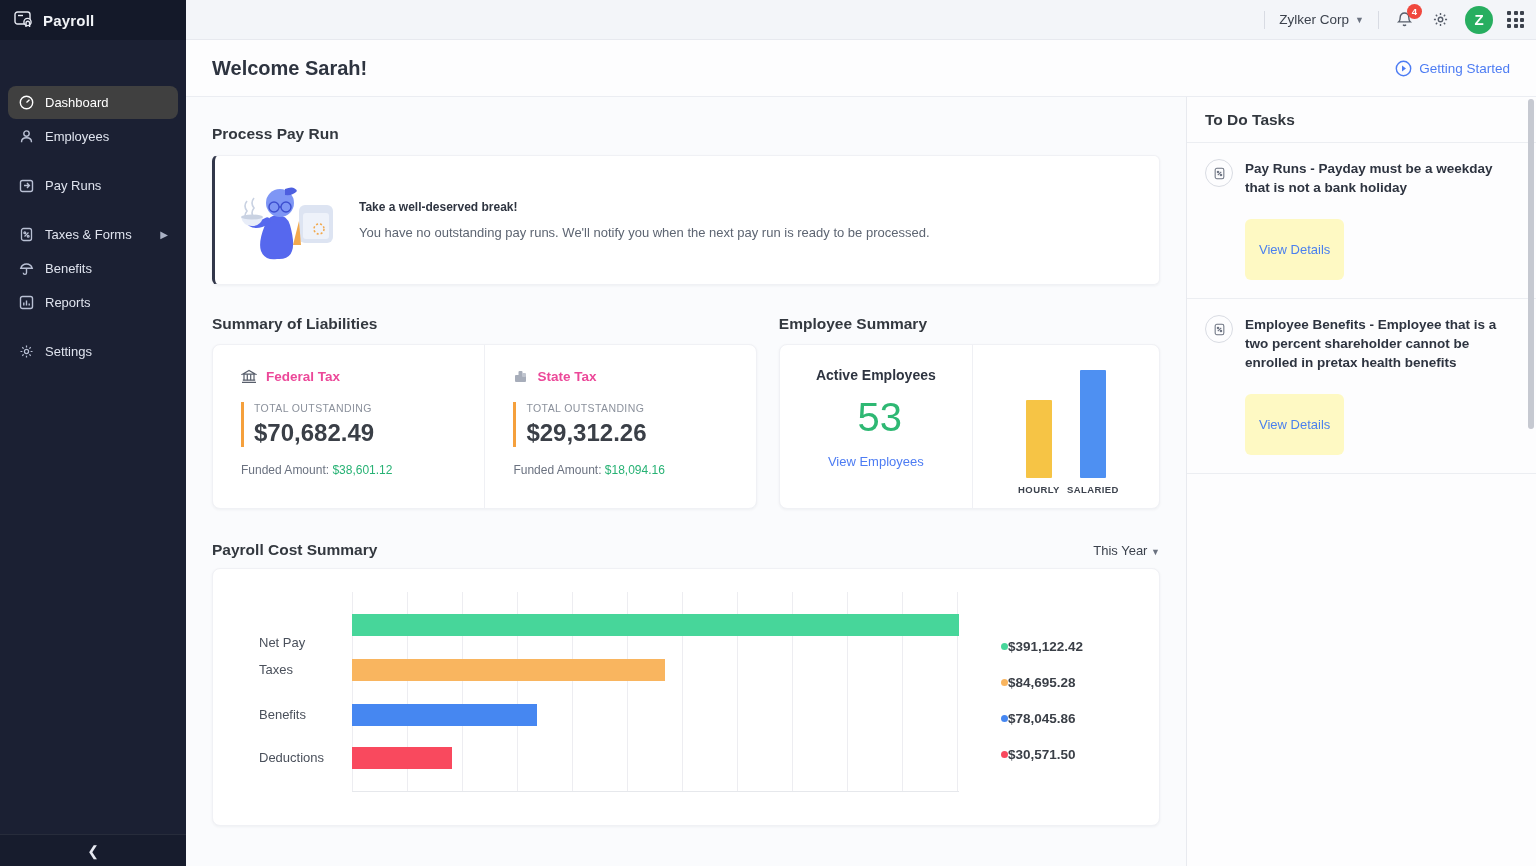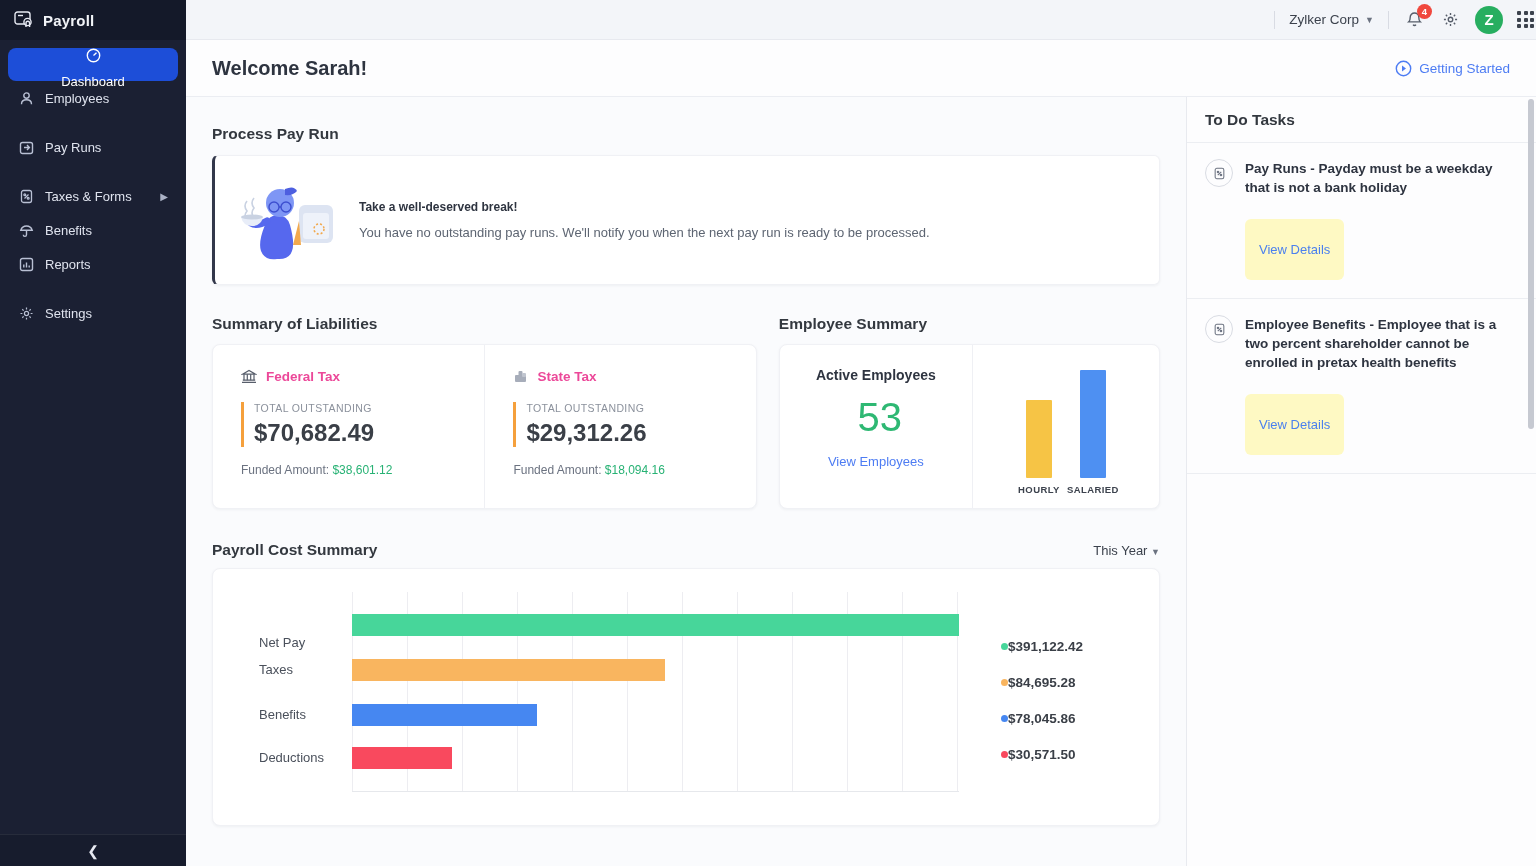"Payroll" .sidebar { gap: none -> 38px }
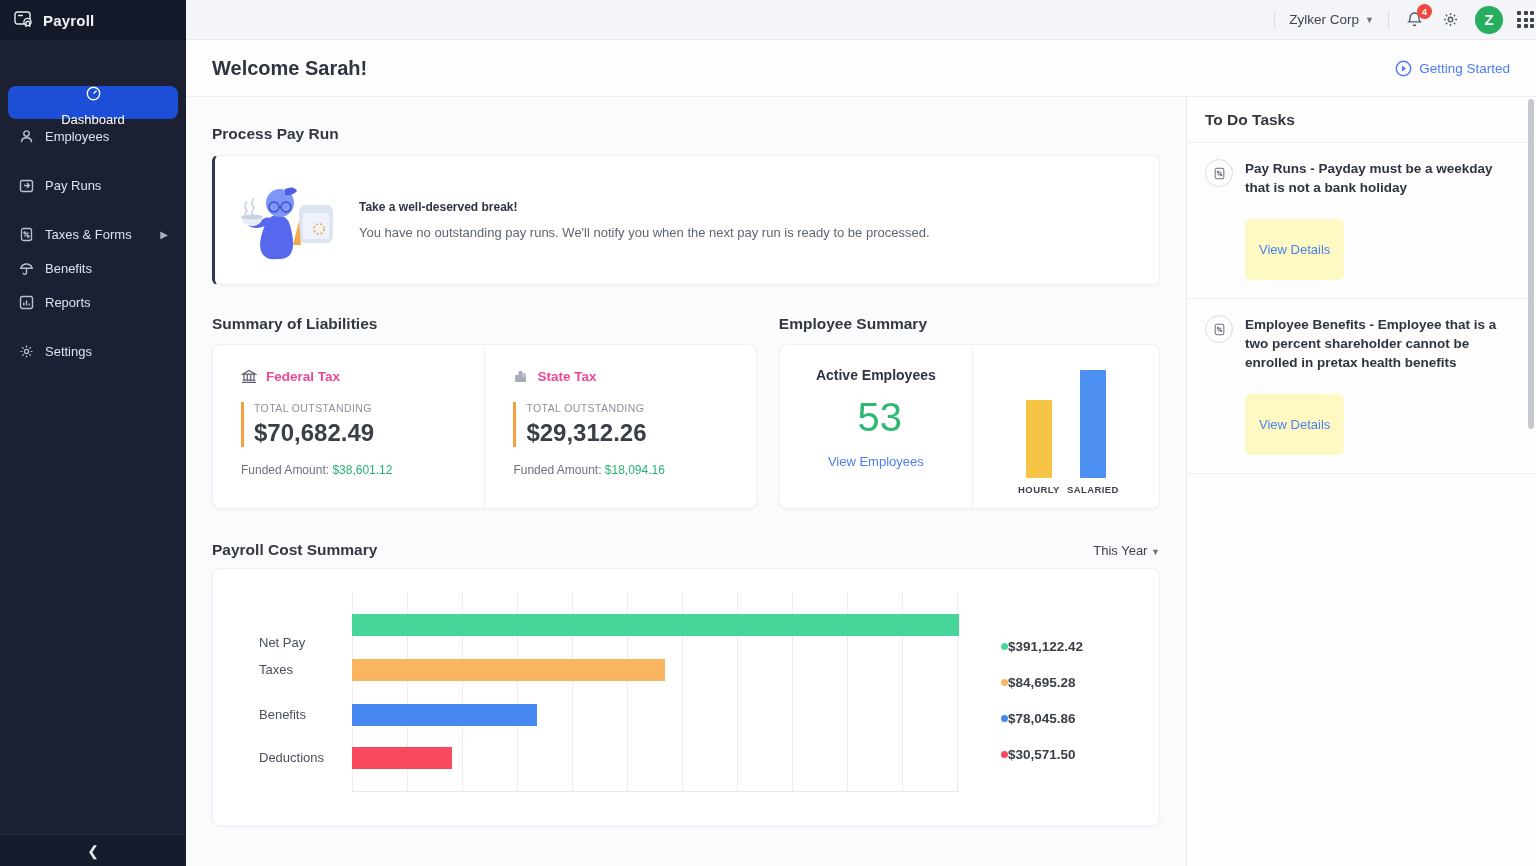"Zylker Corp" .topbar { padding: 0 2px -> 0 12px }
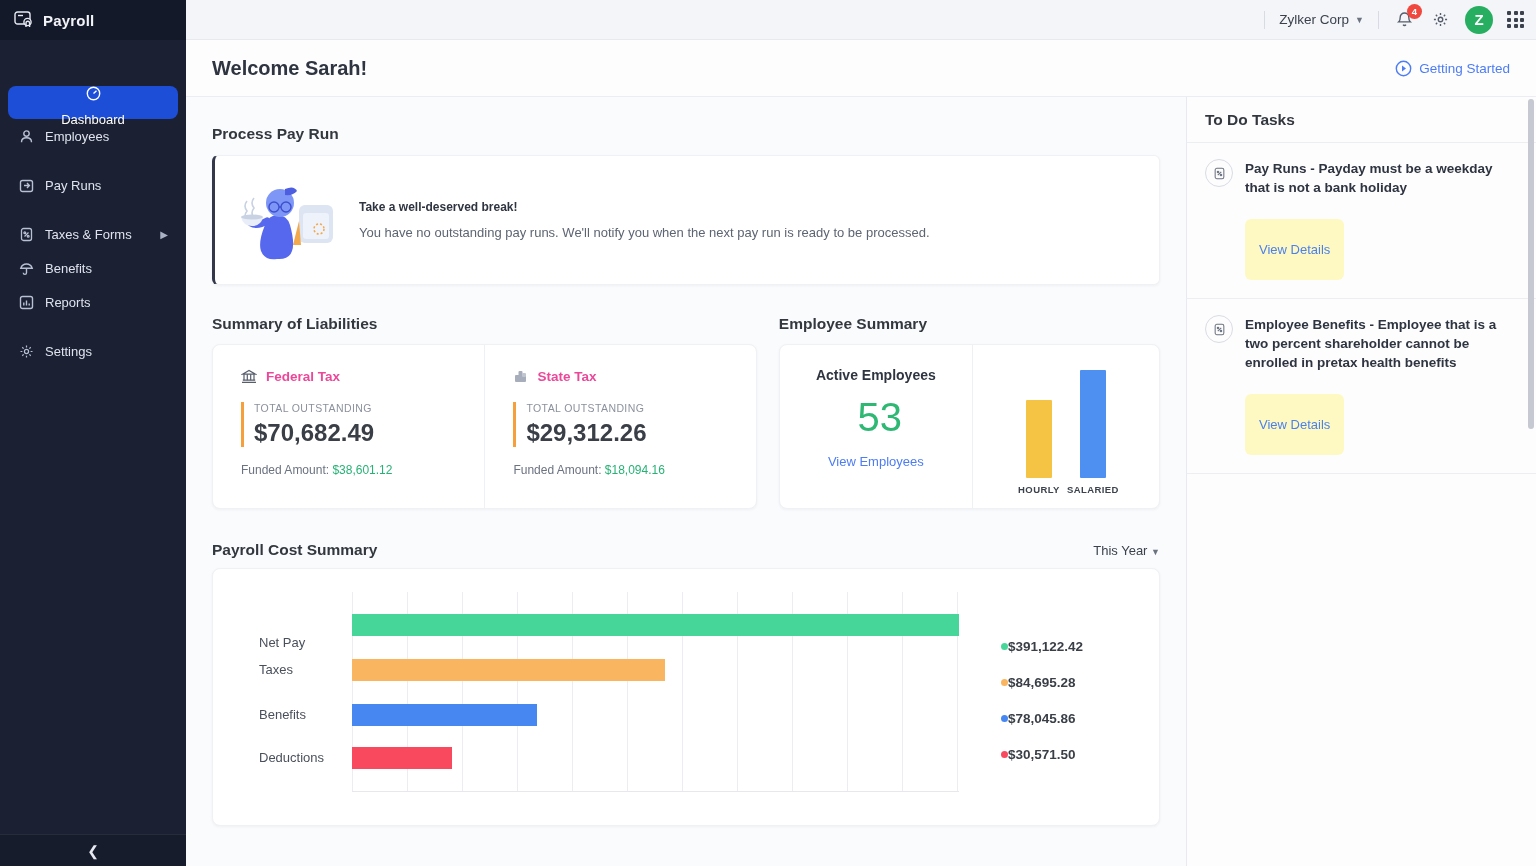"Dashboard" .nav-item.active { background: #1d4ed8 -> #404040; flex-direction: column -> none }
